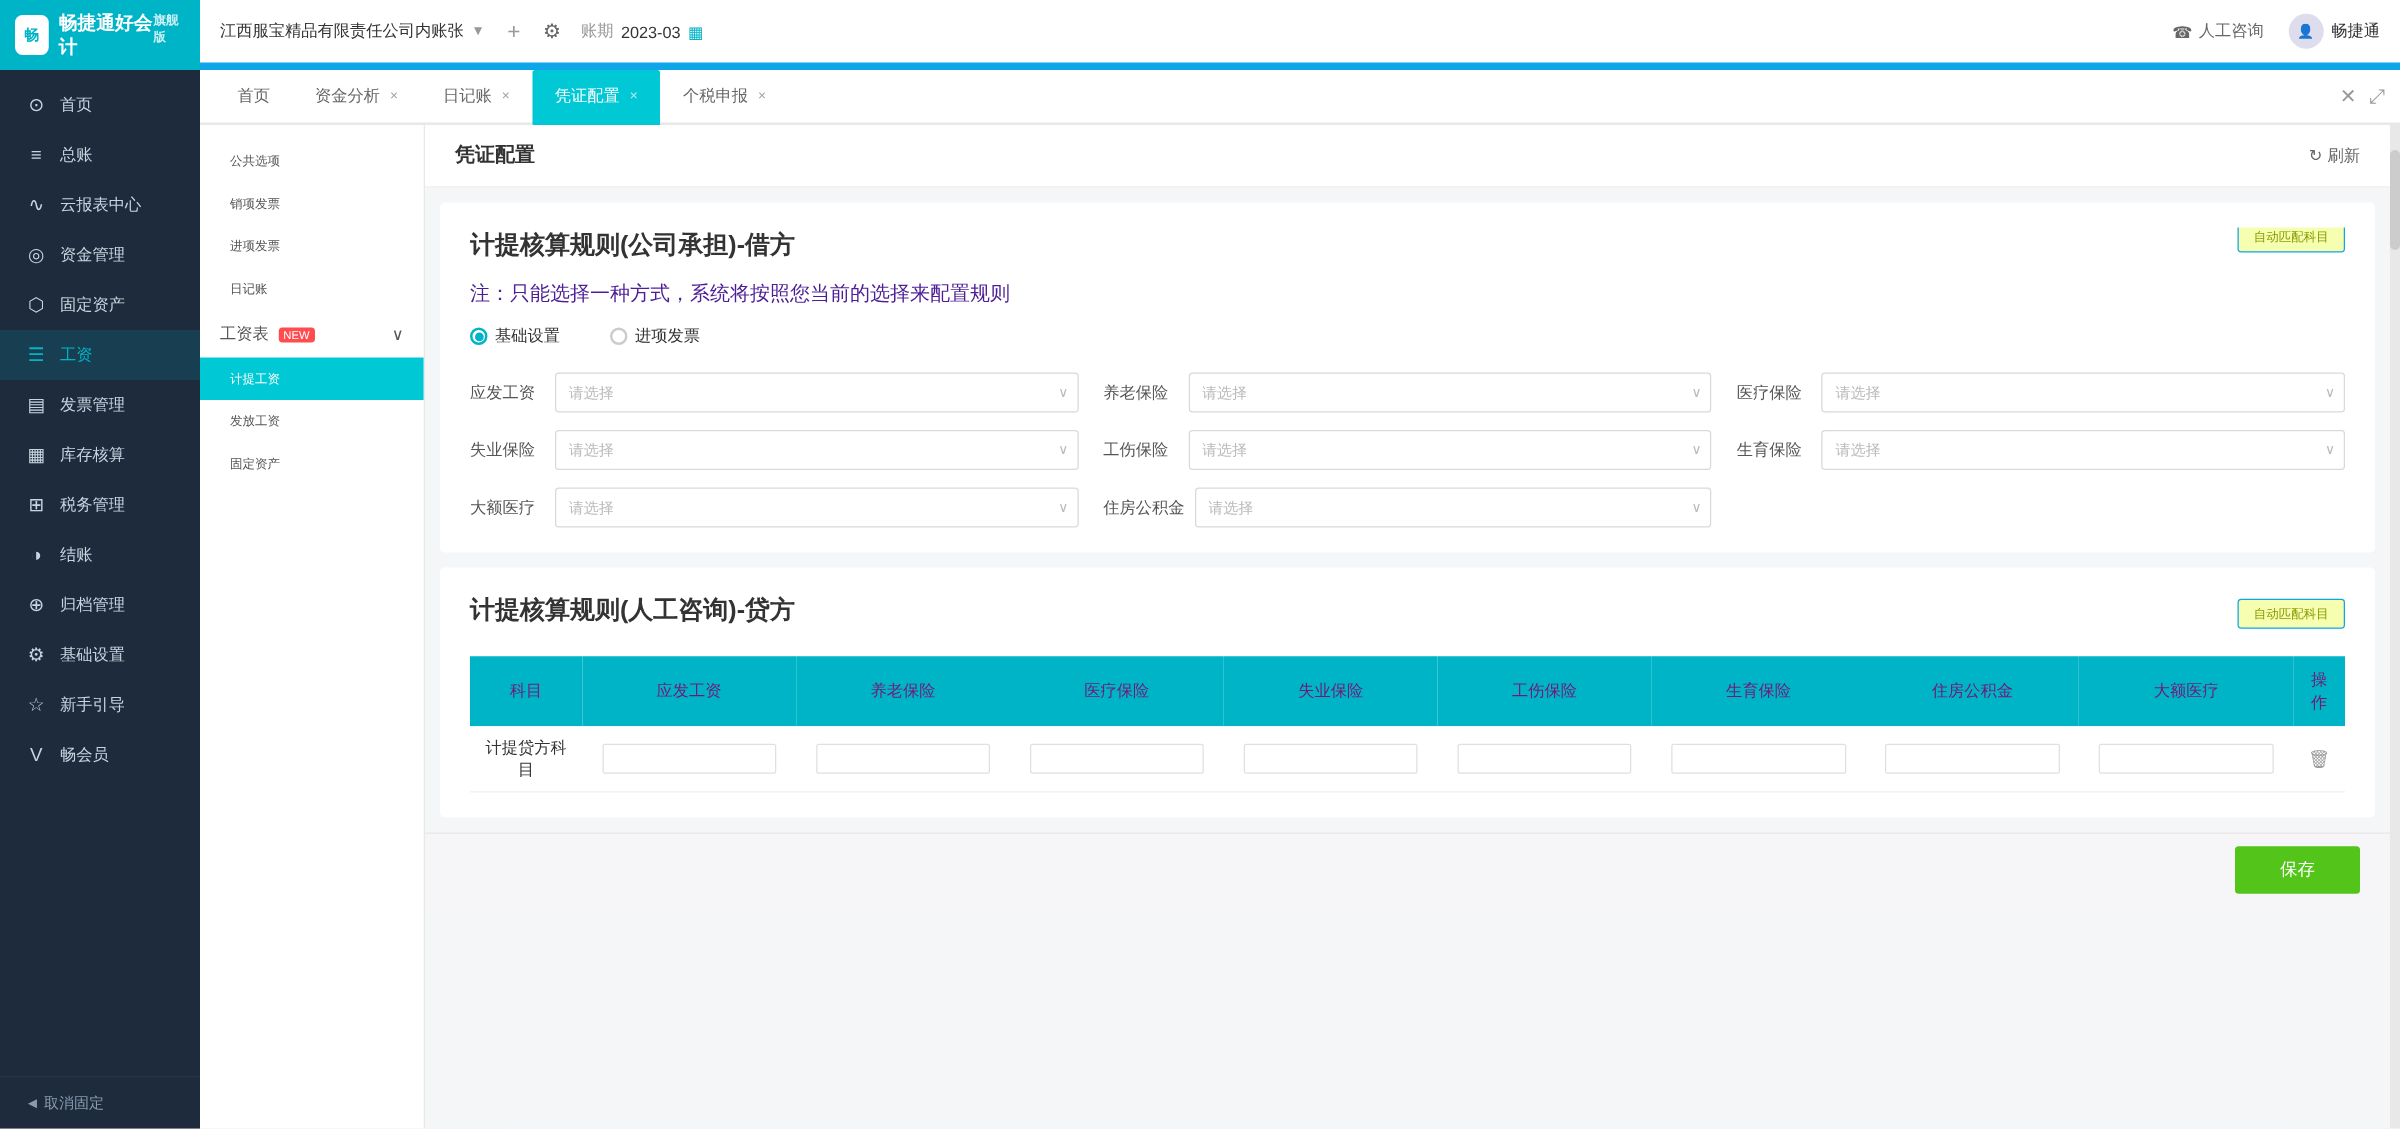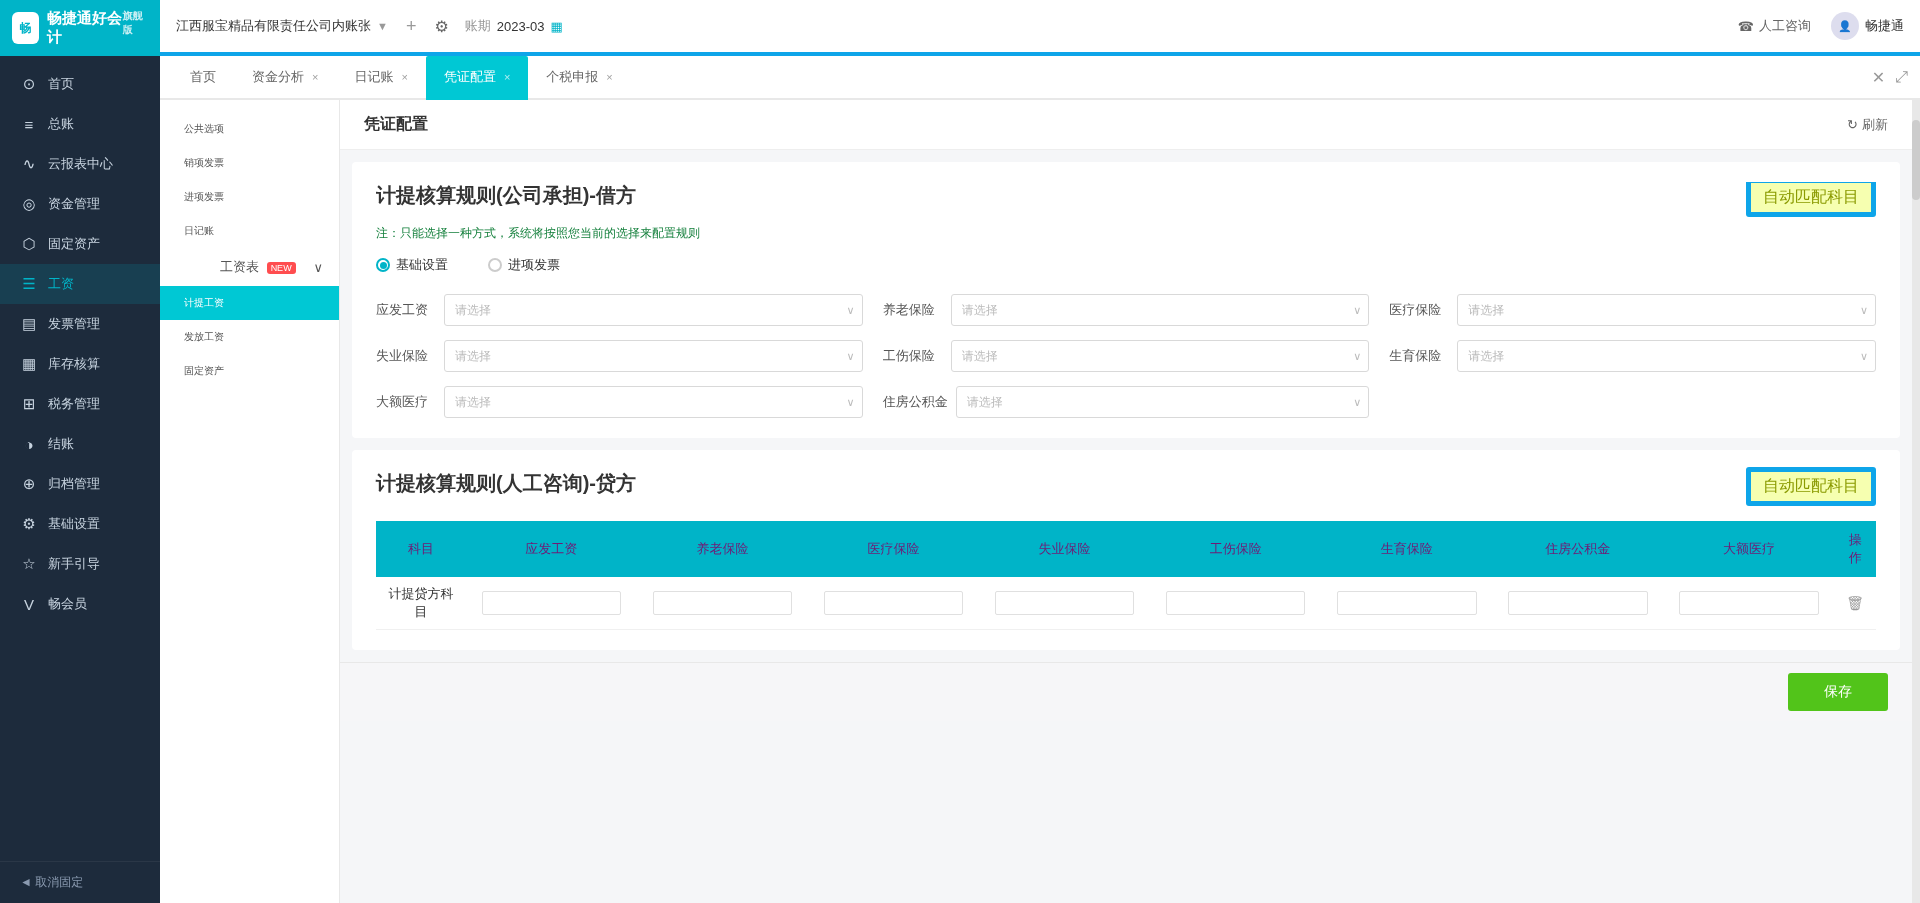"江西服宝精品有限责任公司内账张" .topbar { border-bottom: 4px solid #0ea5e9 -> 6px solid #0ea5e9 }
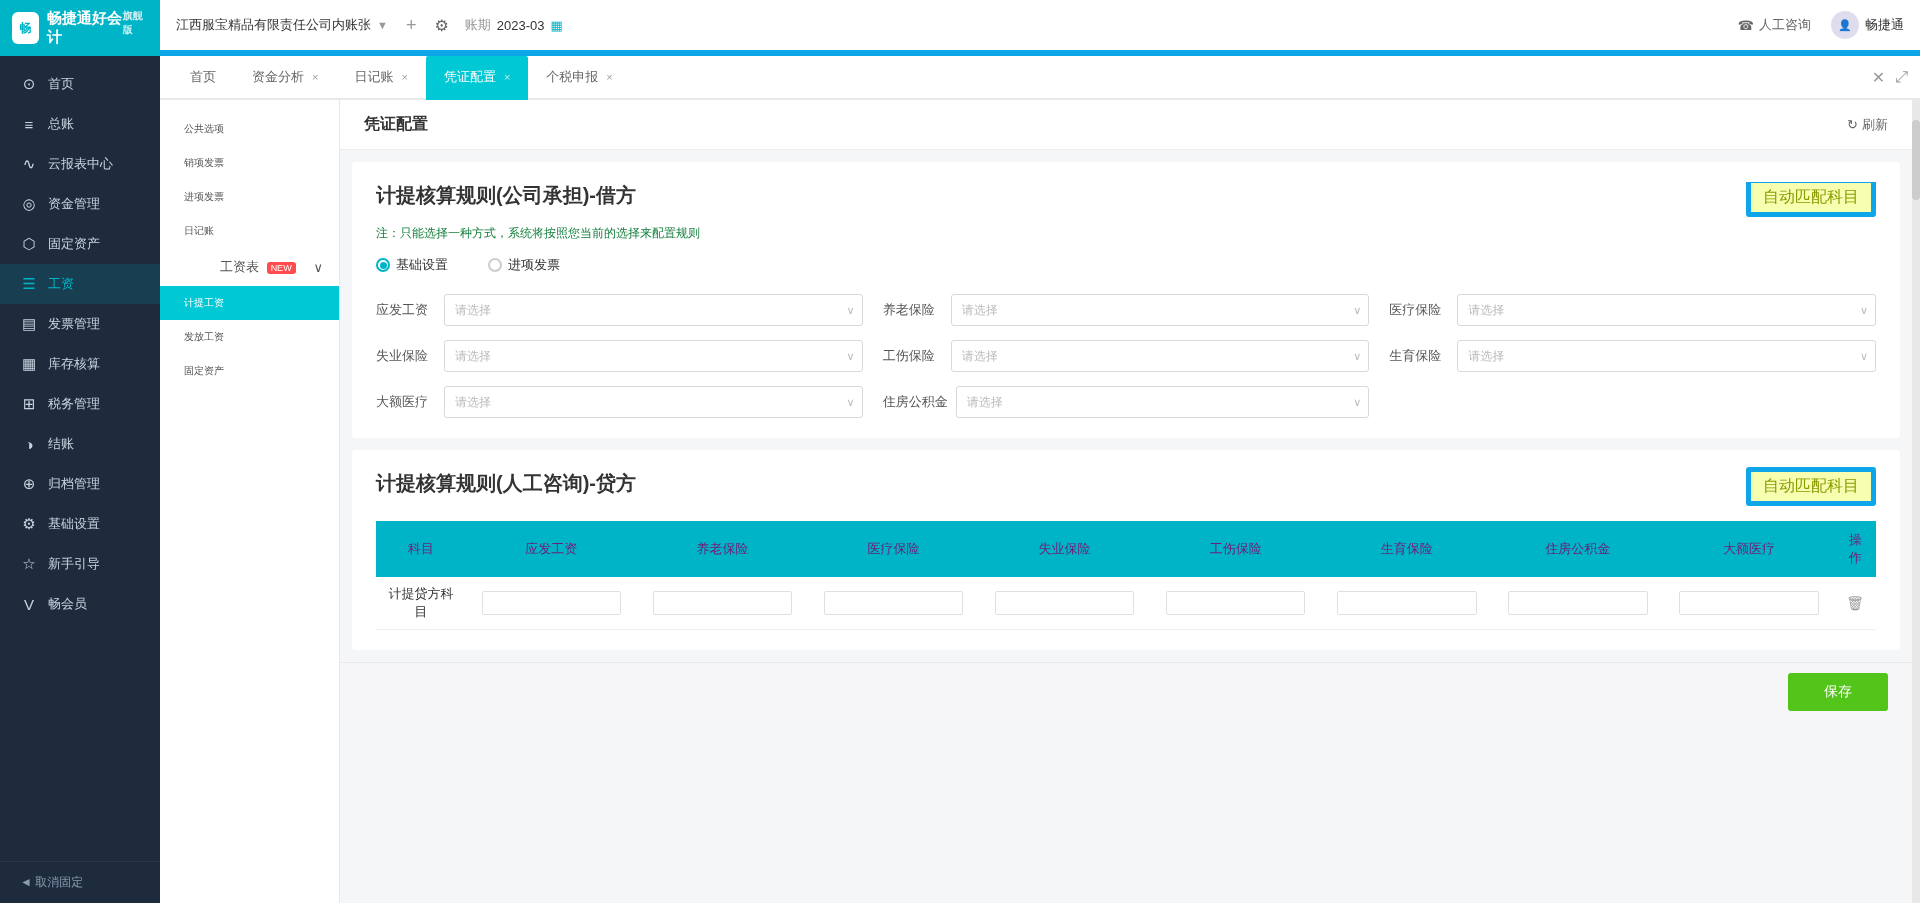"自动匹配科目" .auto-match-btn { border: 5px solid #0ea5e9 -> 1px solid #0ea5e9; font-size: 16px -> 10px }
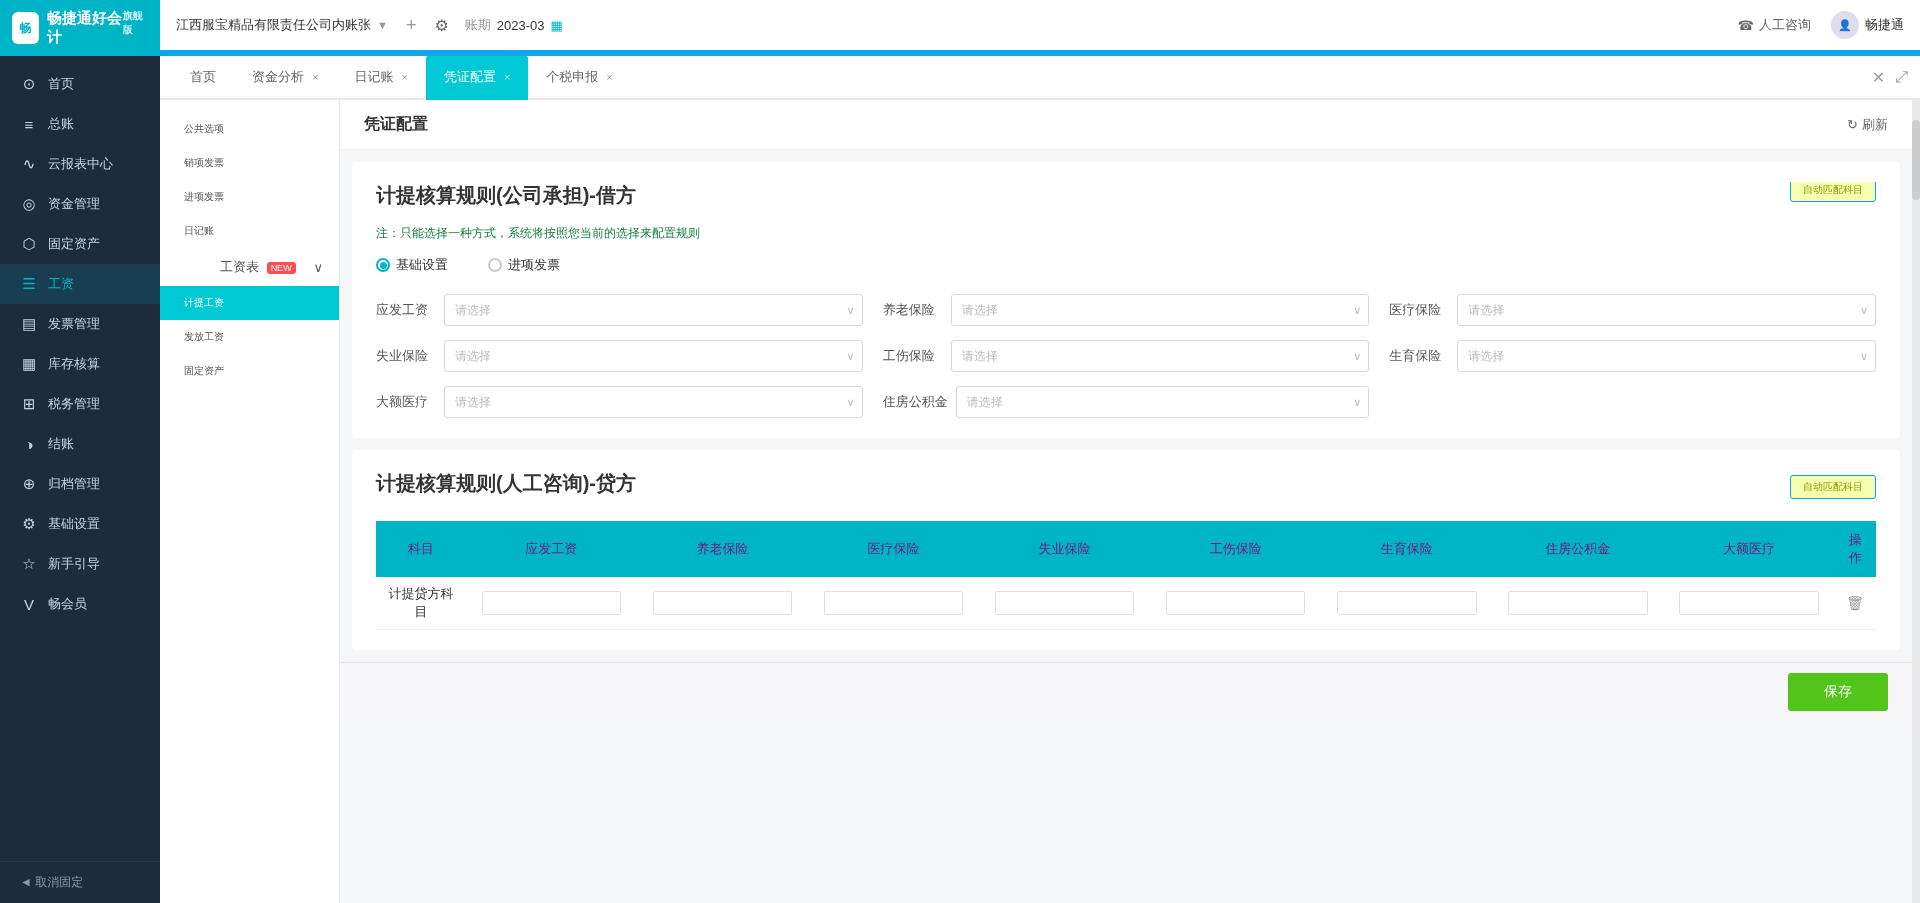"注：只能选择一种方式，系统将按照您当前的选择来配置规则" .section-note { color: #15803d -> #4c1d95; font-size: 12px -> 16px }
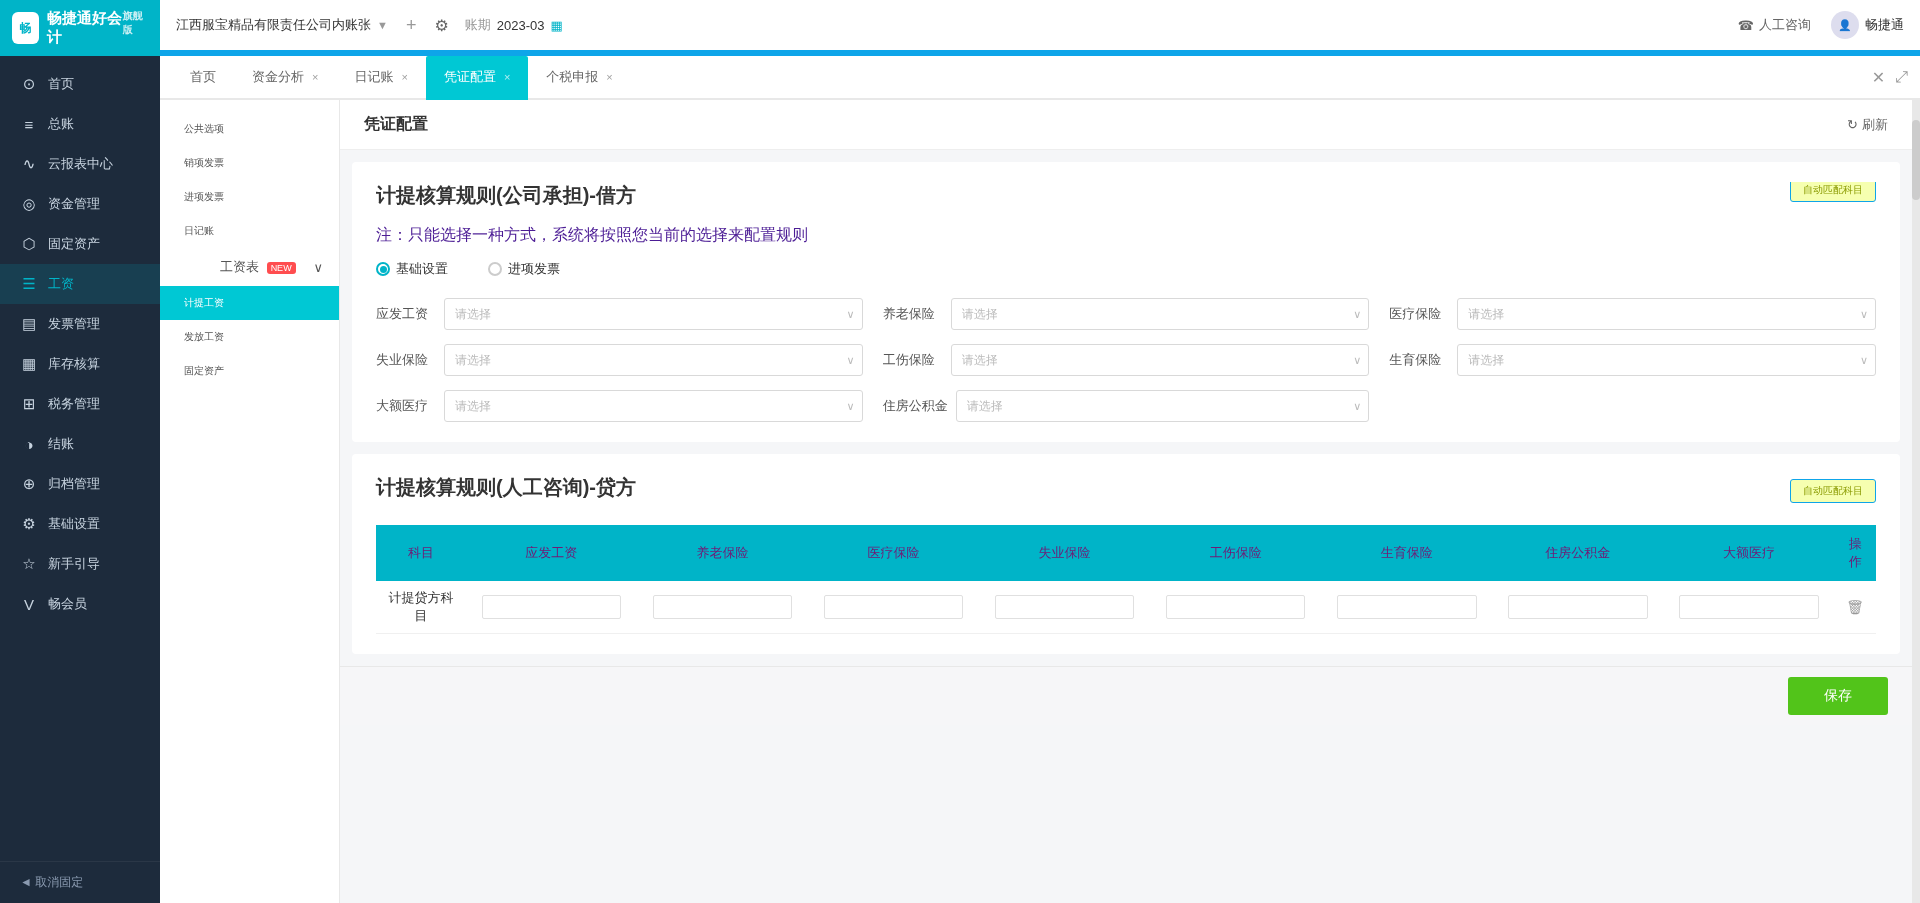"工资表 NEW" .left-nav-group { margin-left: 44px -> none }
